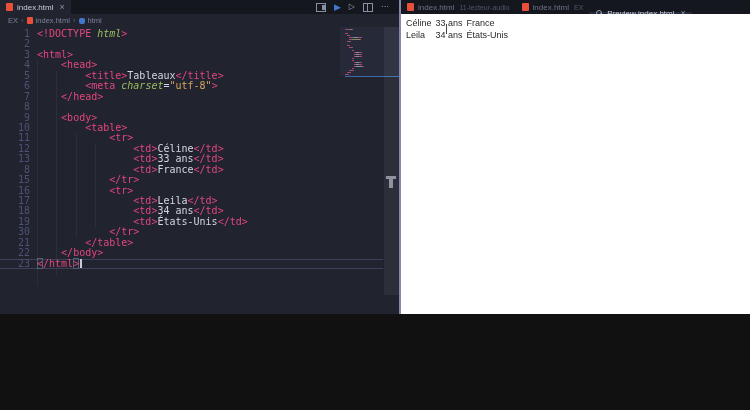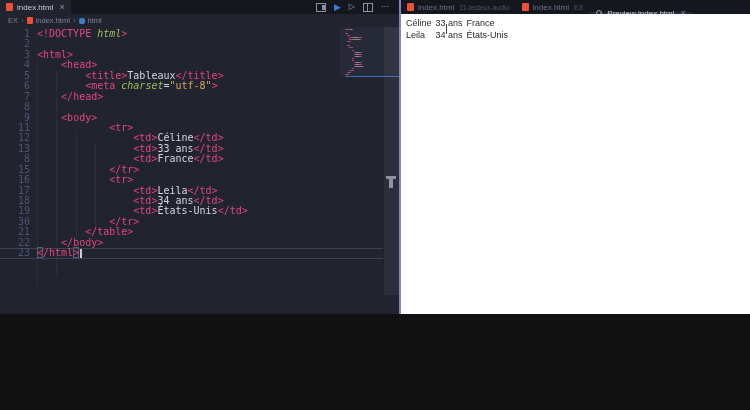"10 <table>" div.line { html: none -> <div><span>10</span><span> </span><span>&lt;table&gt;</span></div> }
